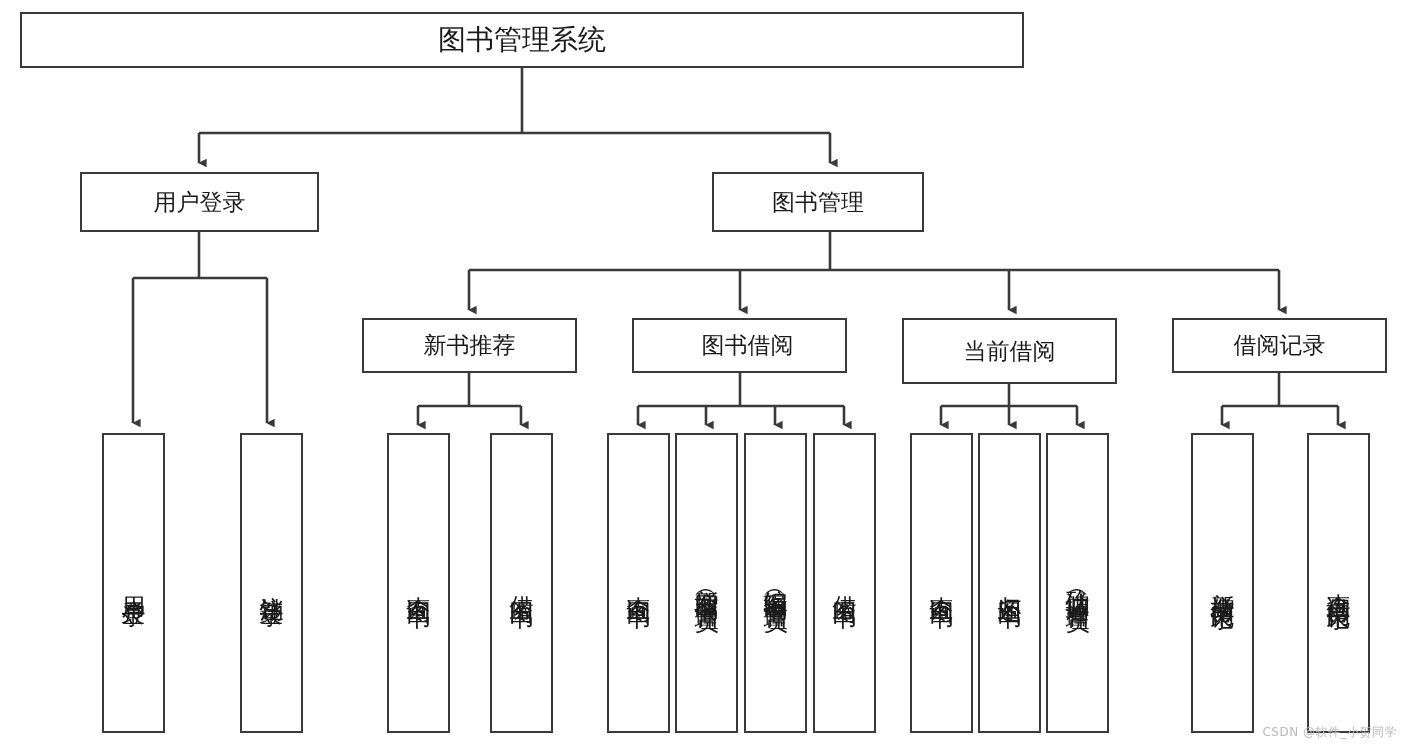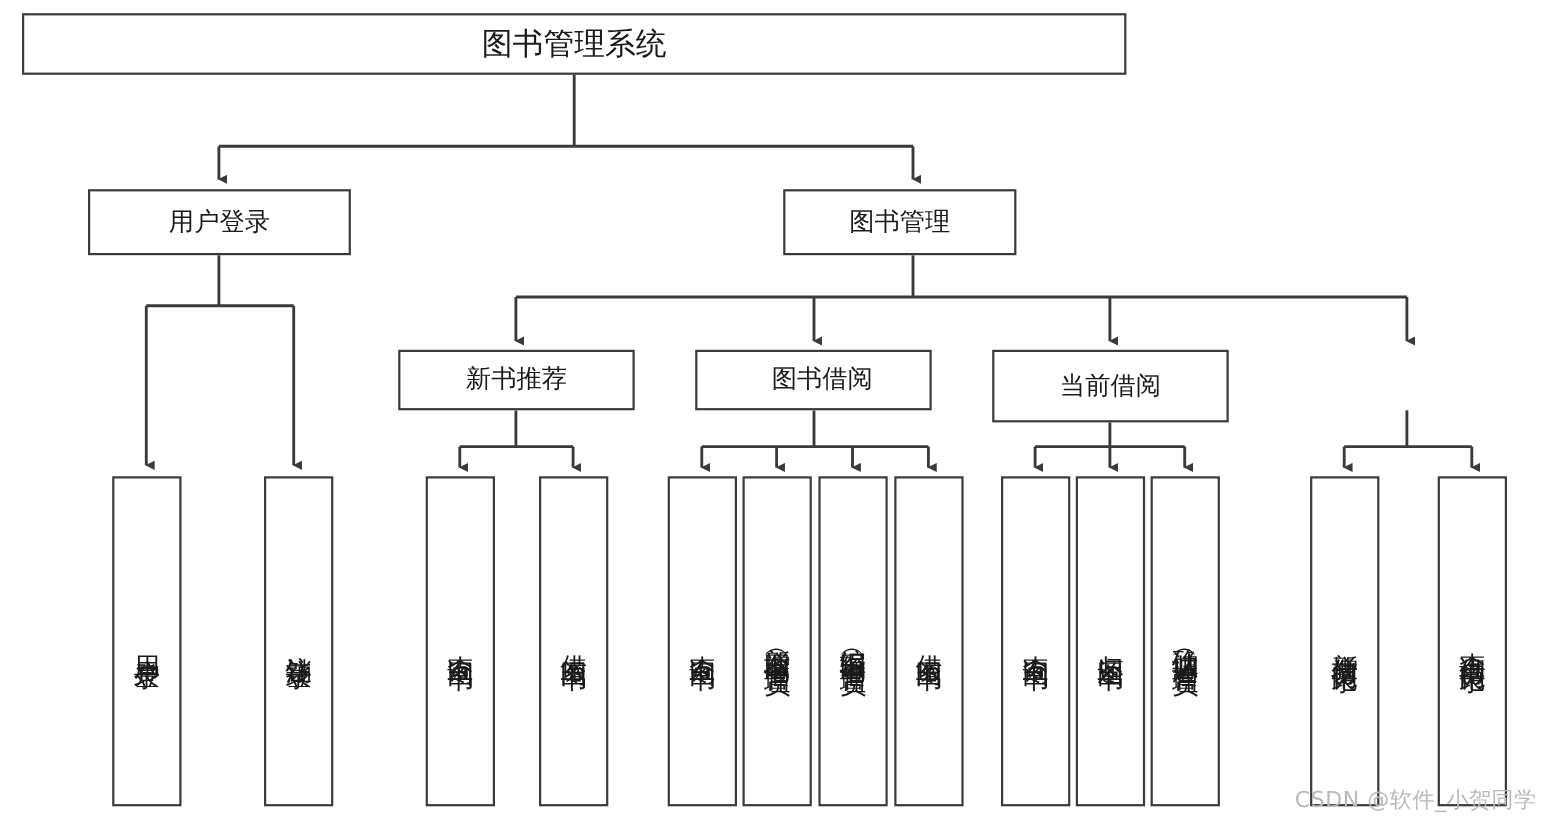"借阅记录" div.node { html: none -> <div> <span>借阅记录</span> </div> }
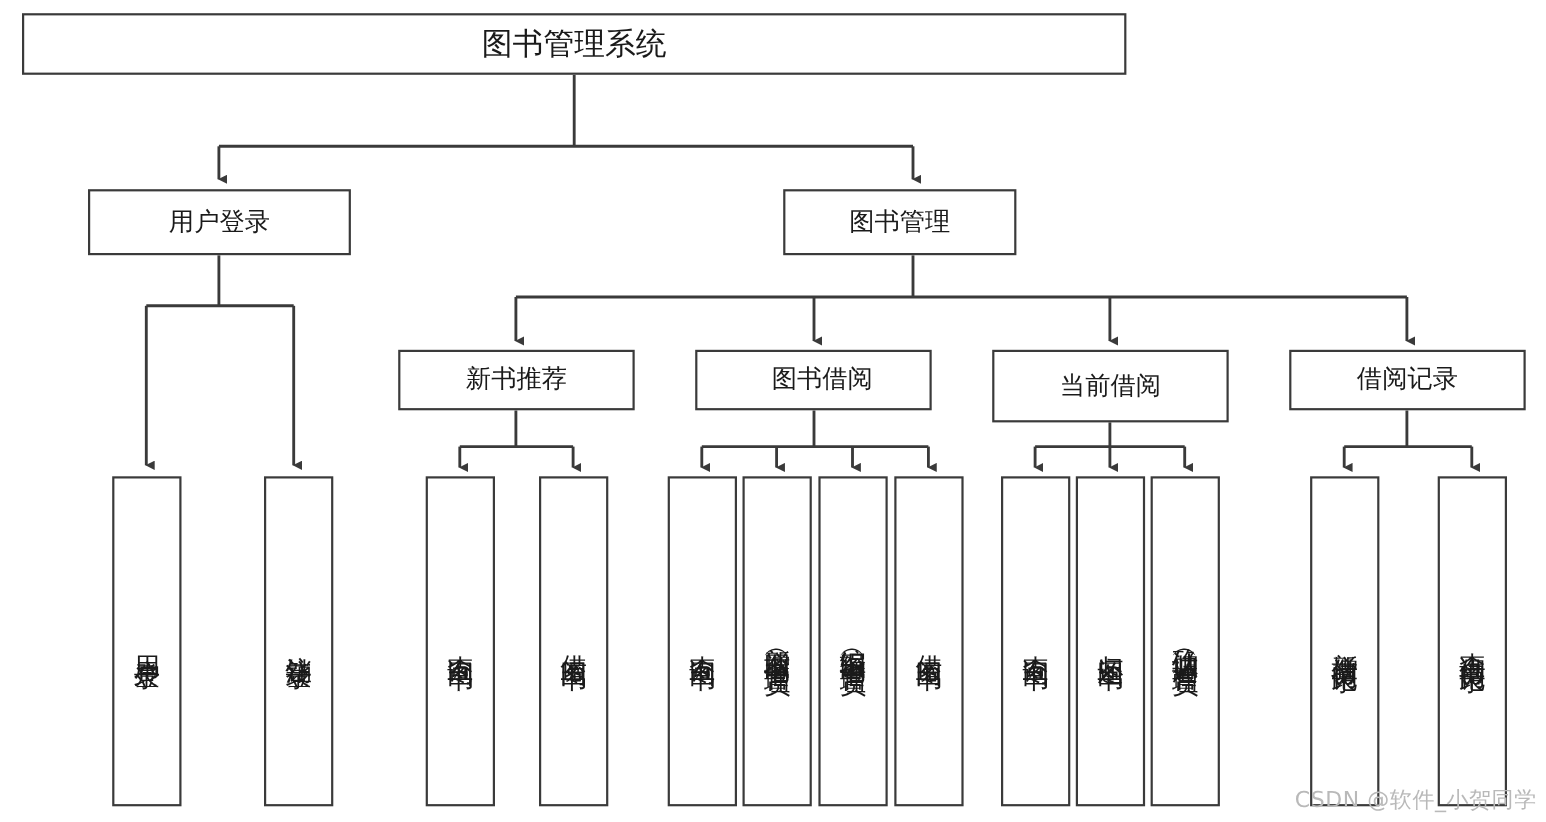"CSDN @软件_小贺同学" #watermark { font-size: 20px -> 12px }
